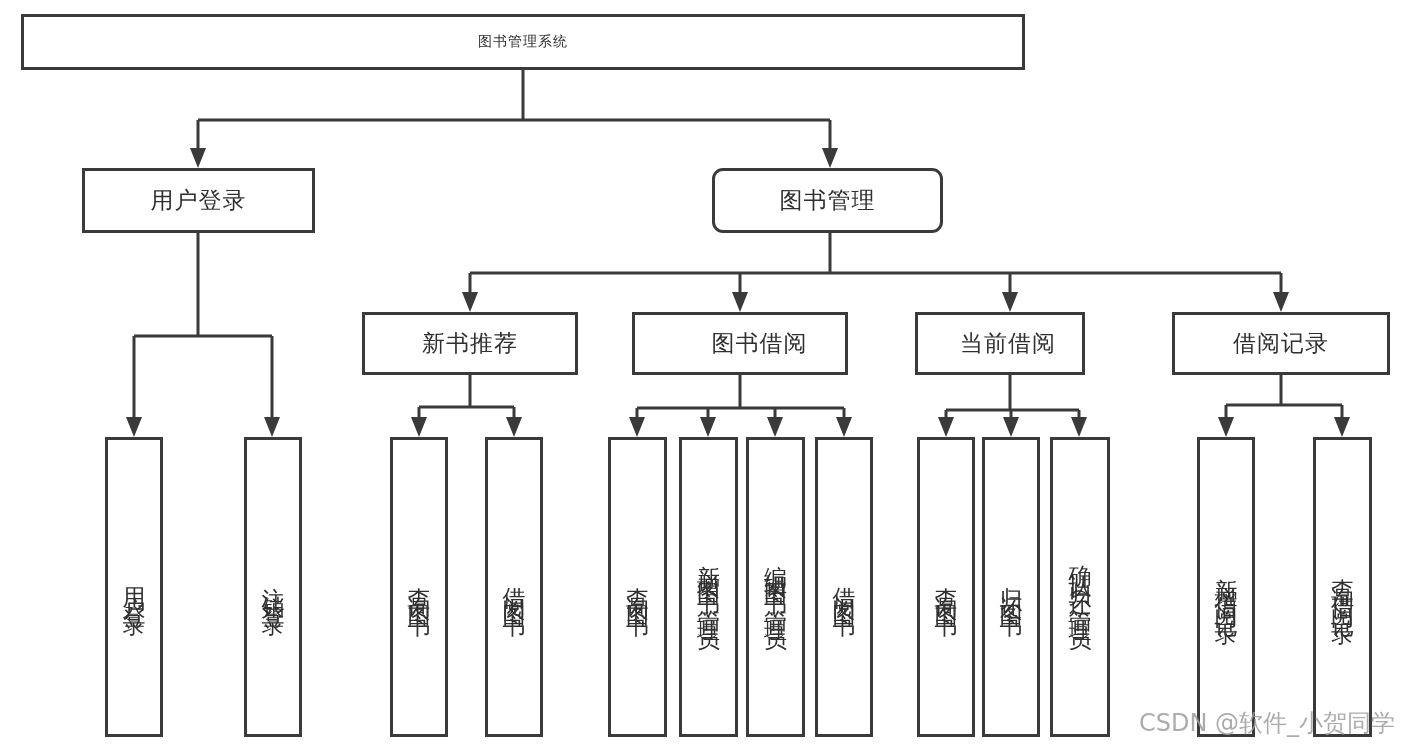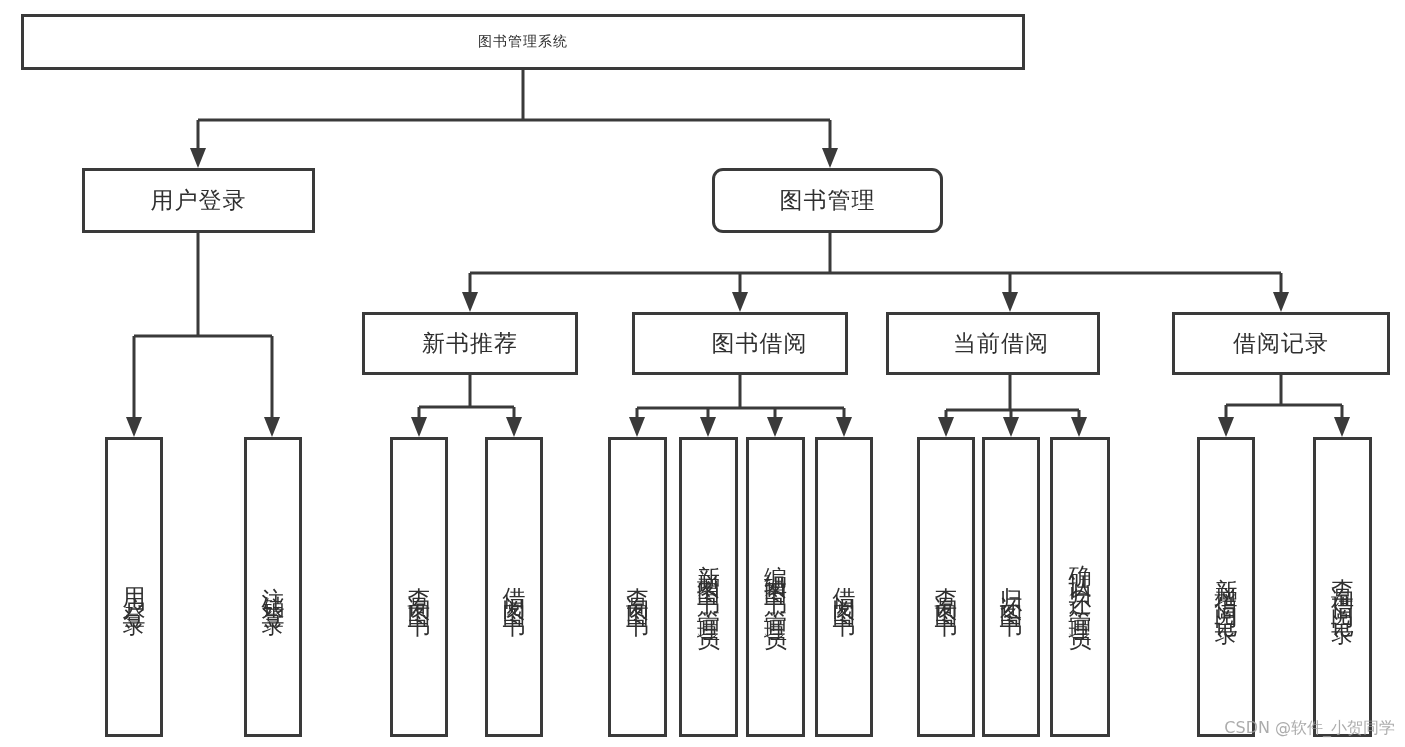"当前借阅" div.node { left: 886px -> 915px; width: 214px -> 170px }
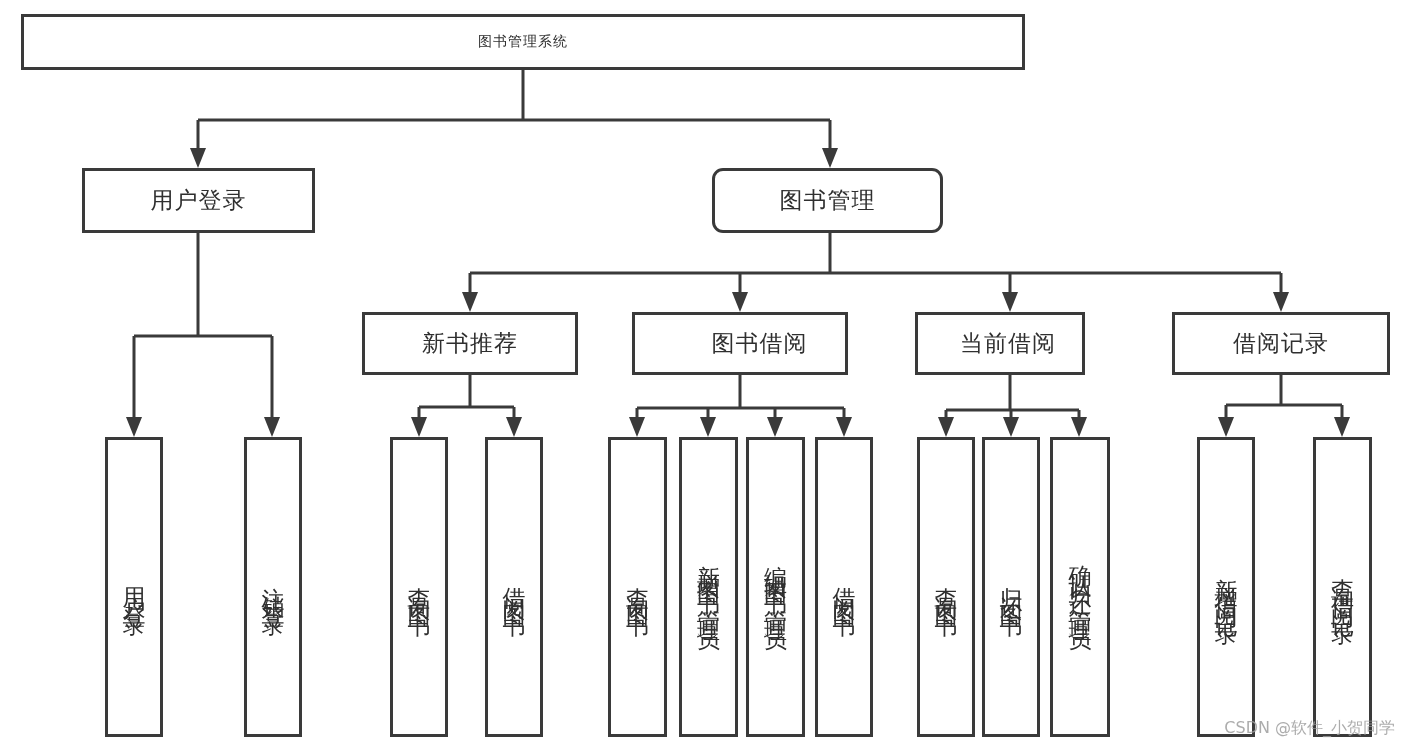"CSDN @软件_小贺同学" .watermark { font-size: 16px -> 24px }
